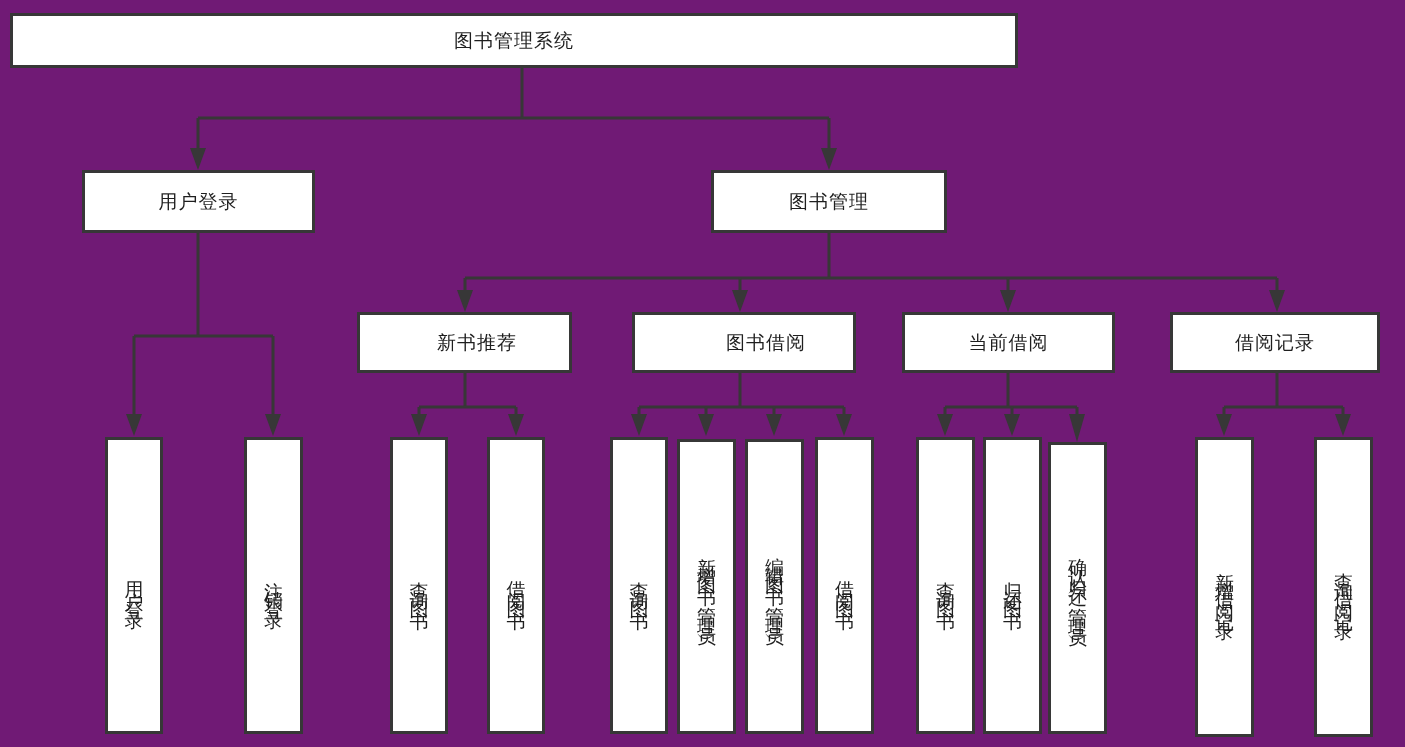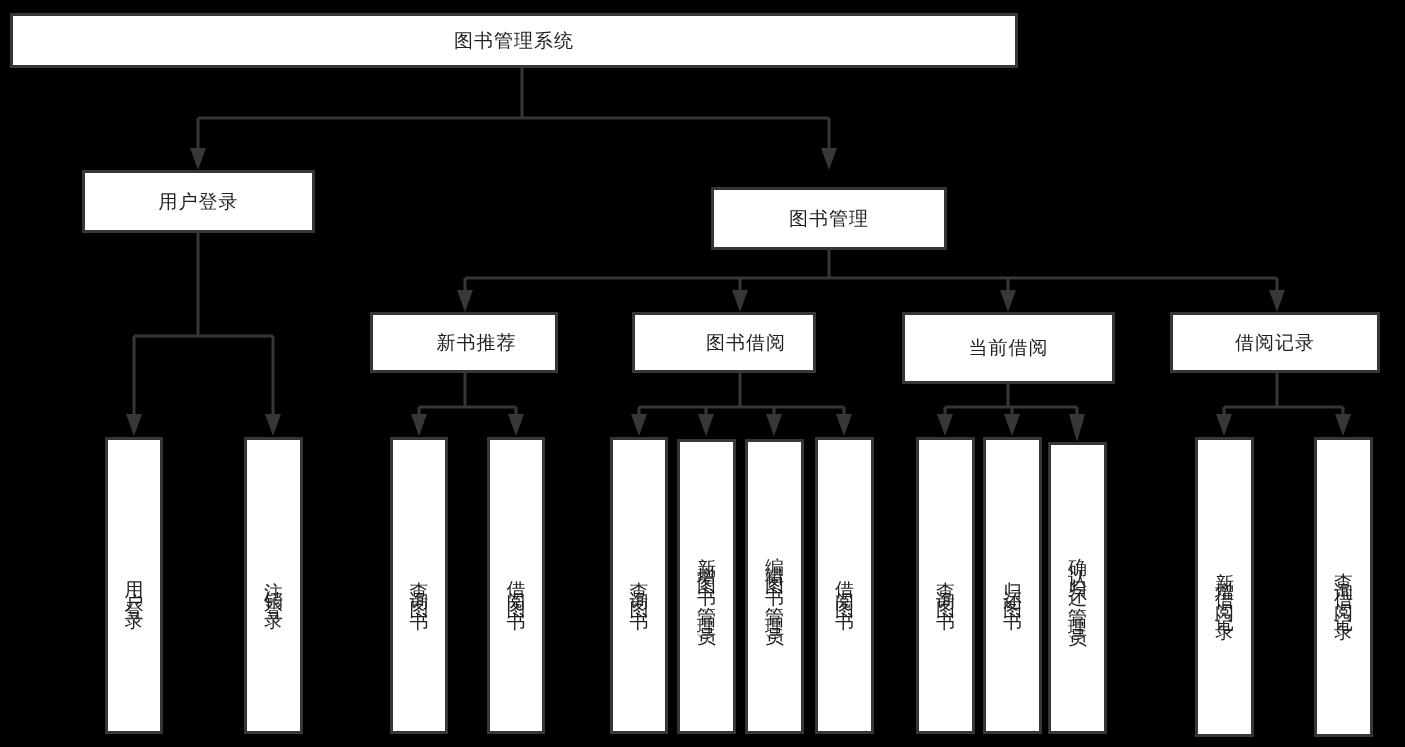"图书管理系统" #canvas { background: #000000 -> #701a75 }
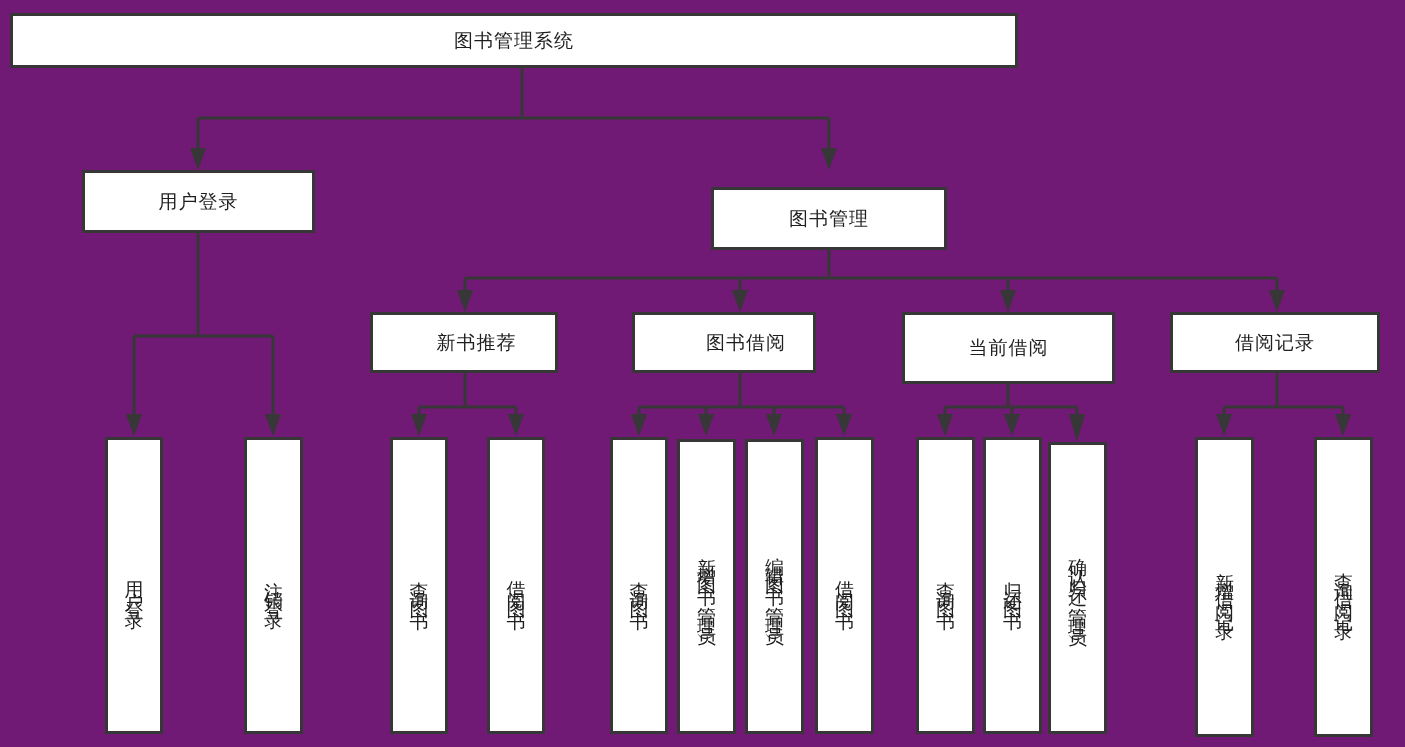"图书管理" div.node { margin-top: 17px -> none }
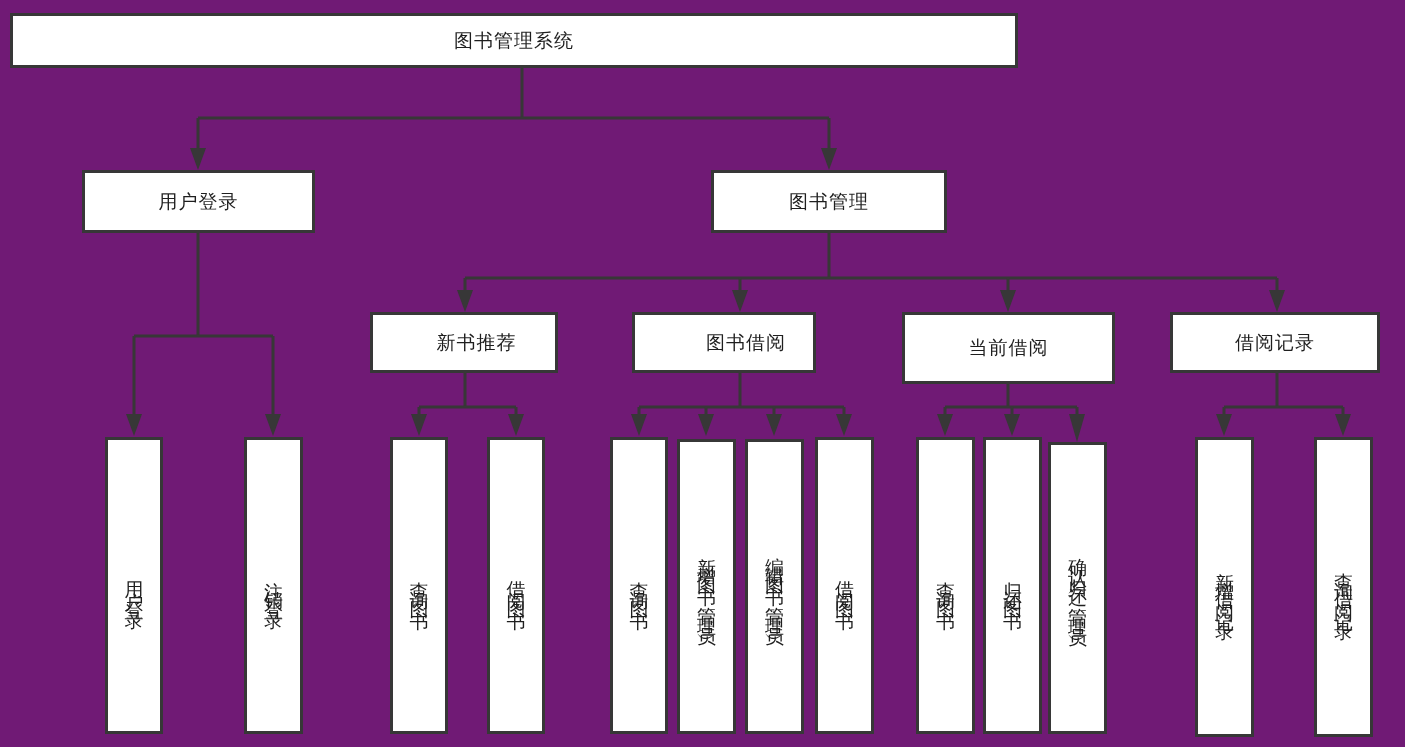"新书推荐" div.node { left: 370px -> 357px; width: 188px -> 215px }
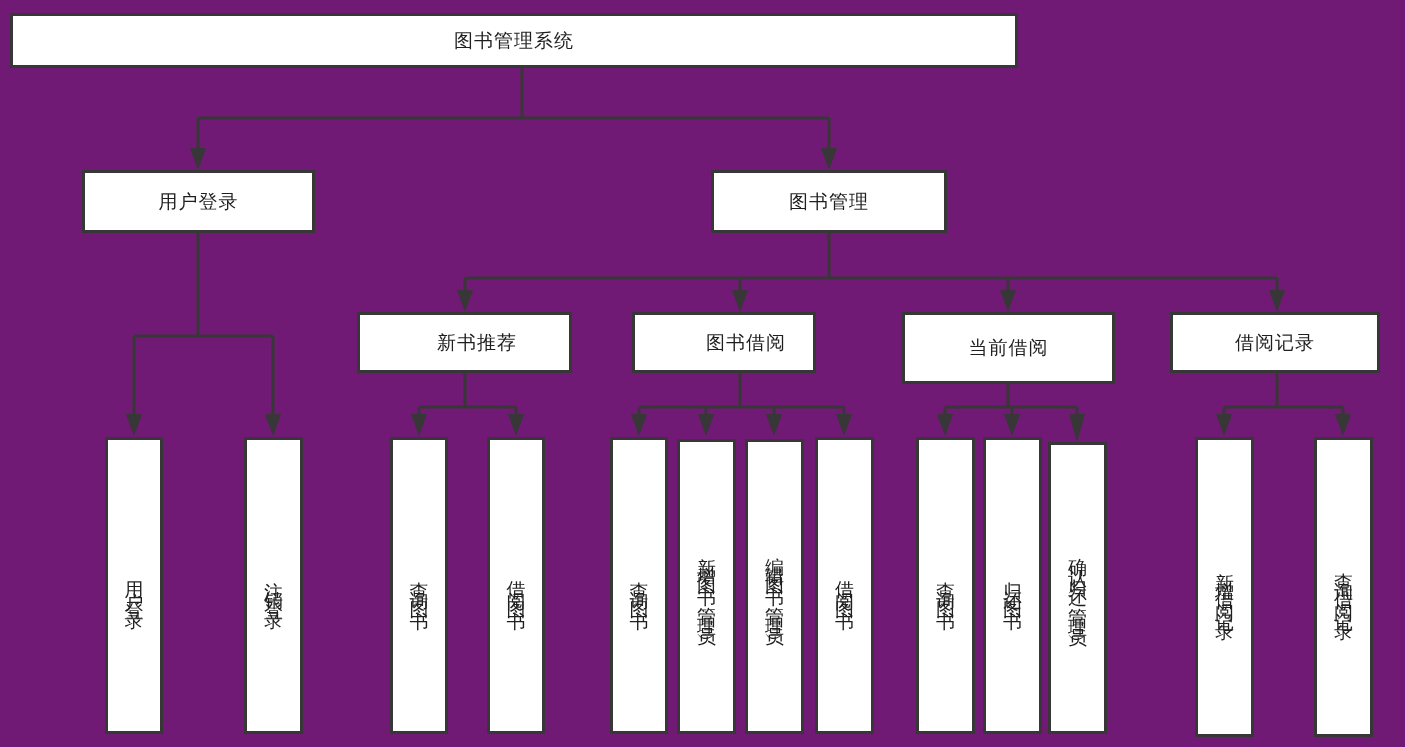"图书借阅" div.node { width: 184px -> 224px }
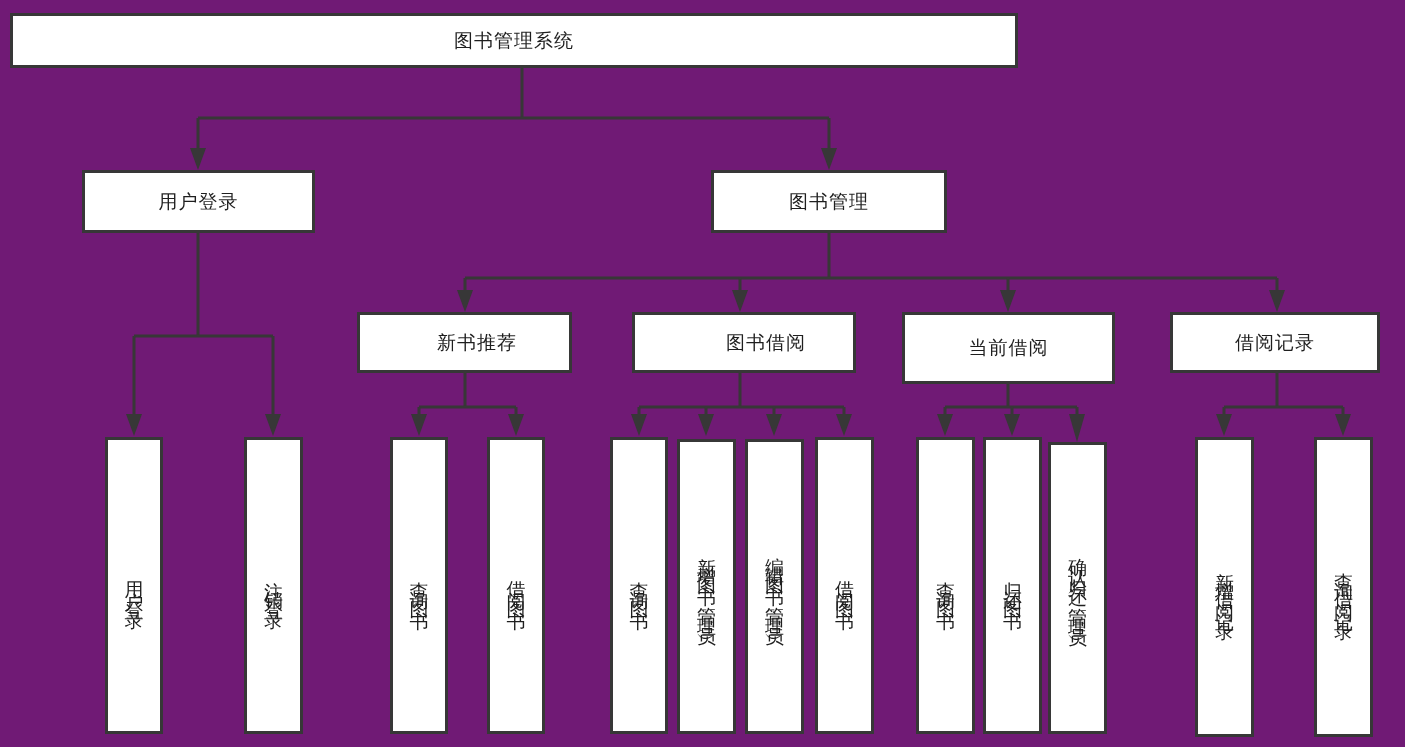"当前借阅" div.node { height: 72px -> 61px }
